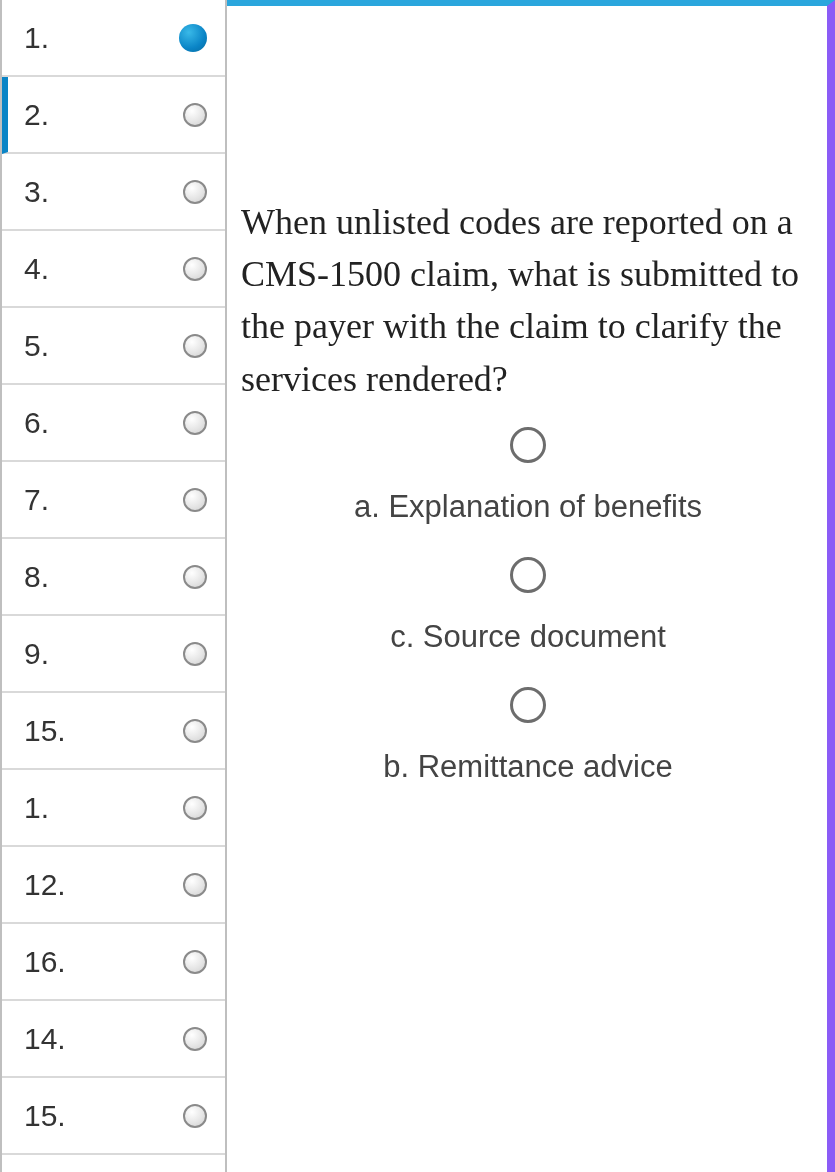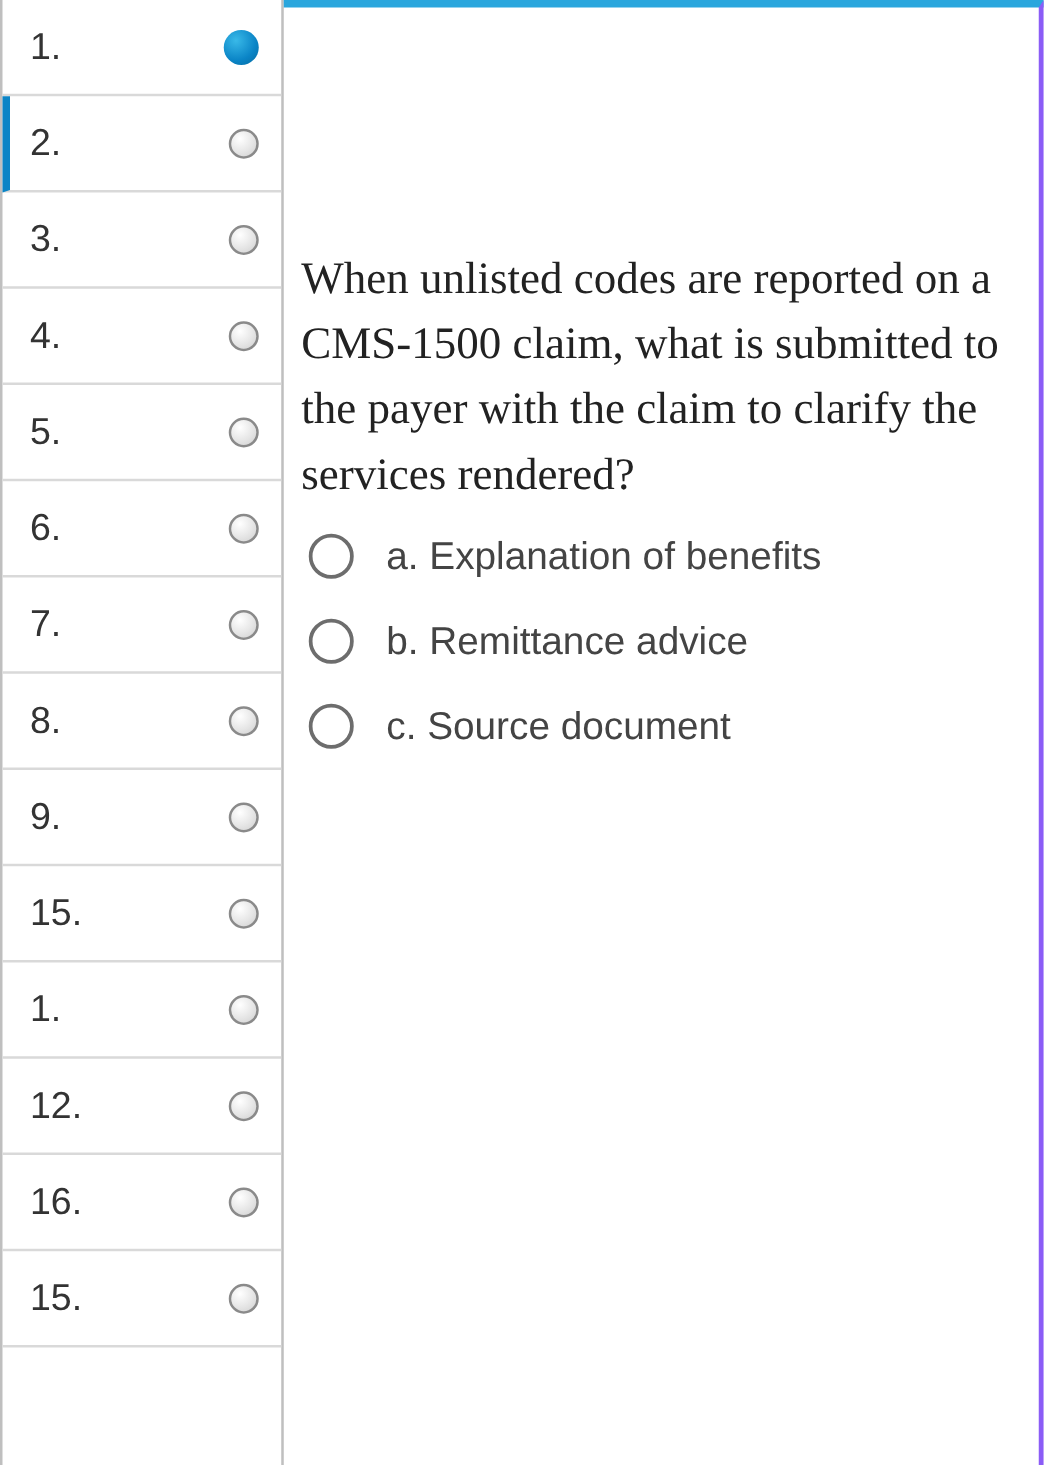"When unlisted codes are reported" .content { border-right: 4px solid #8b5cf6 -> 8px solid #8b5cf6 }
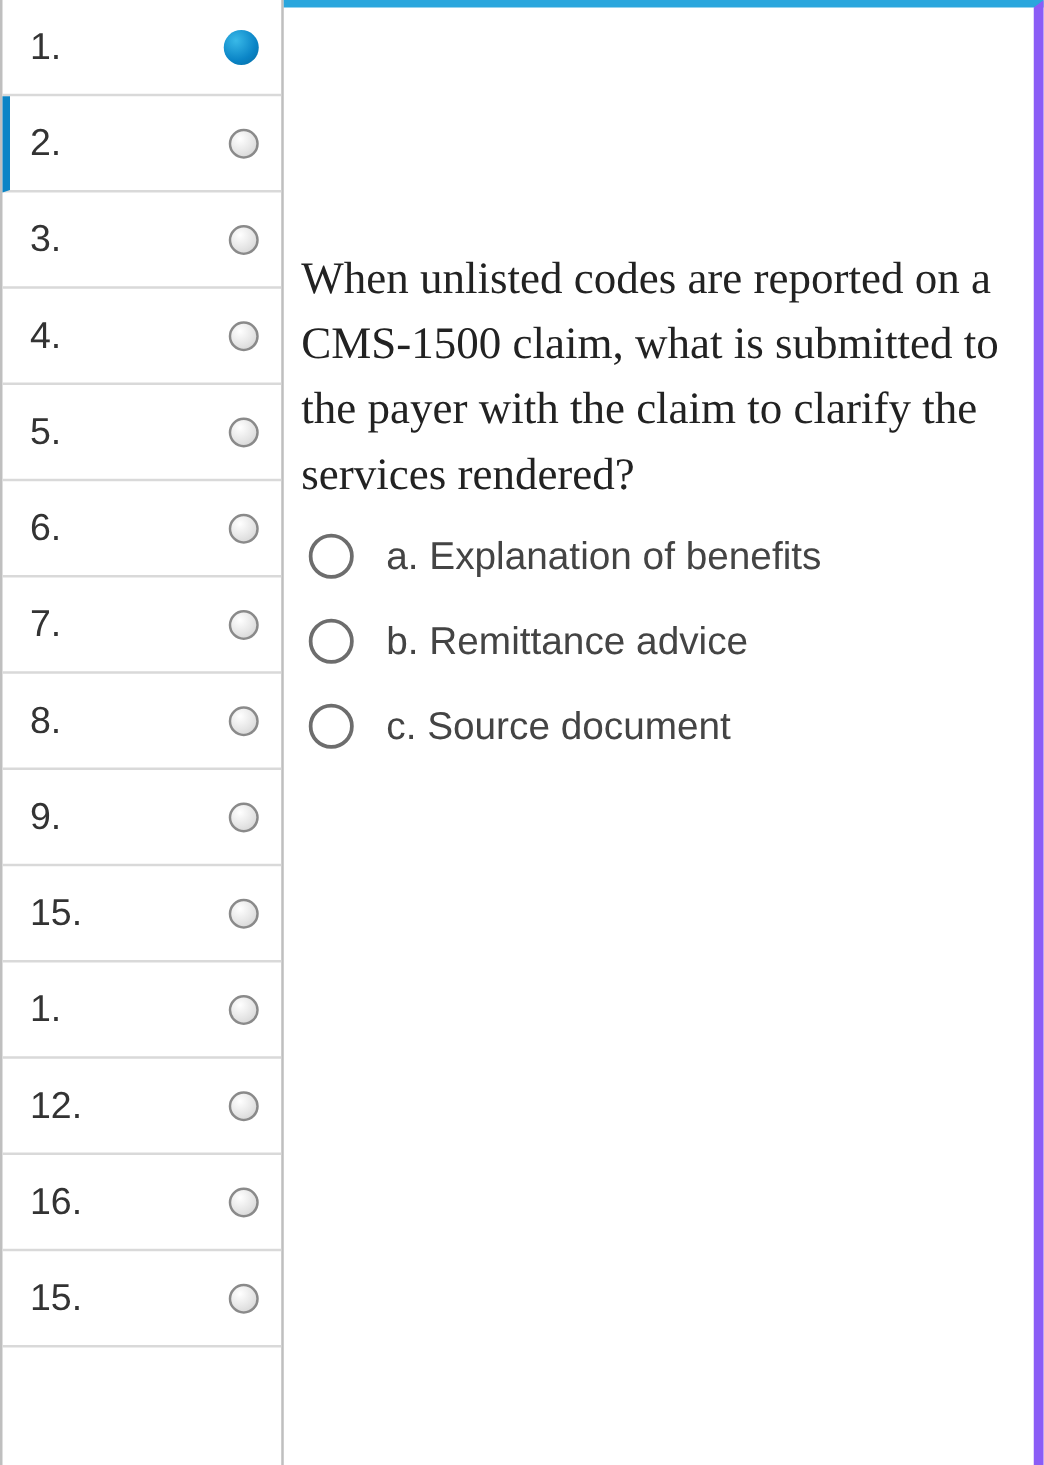"a. Explanation of benefits" .option { flex-direction: none -> column }
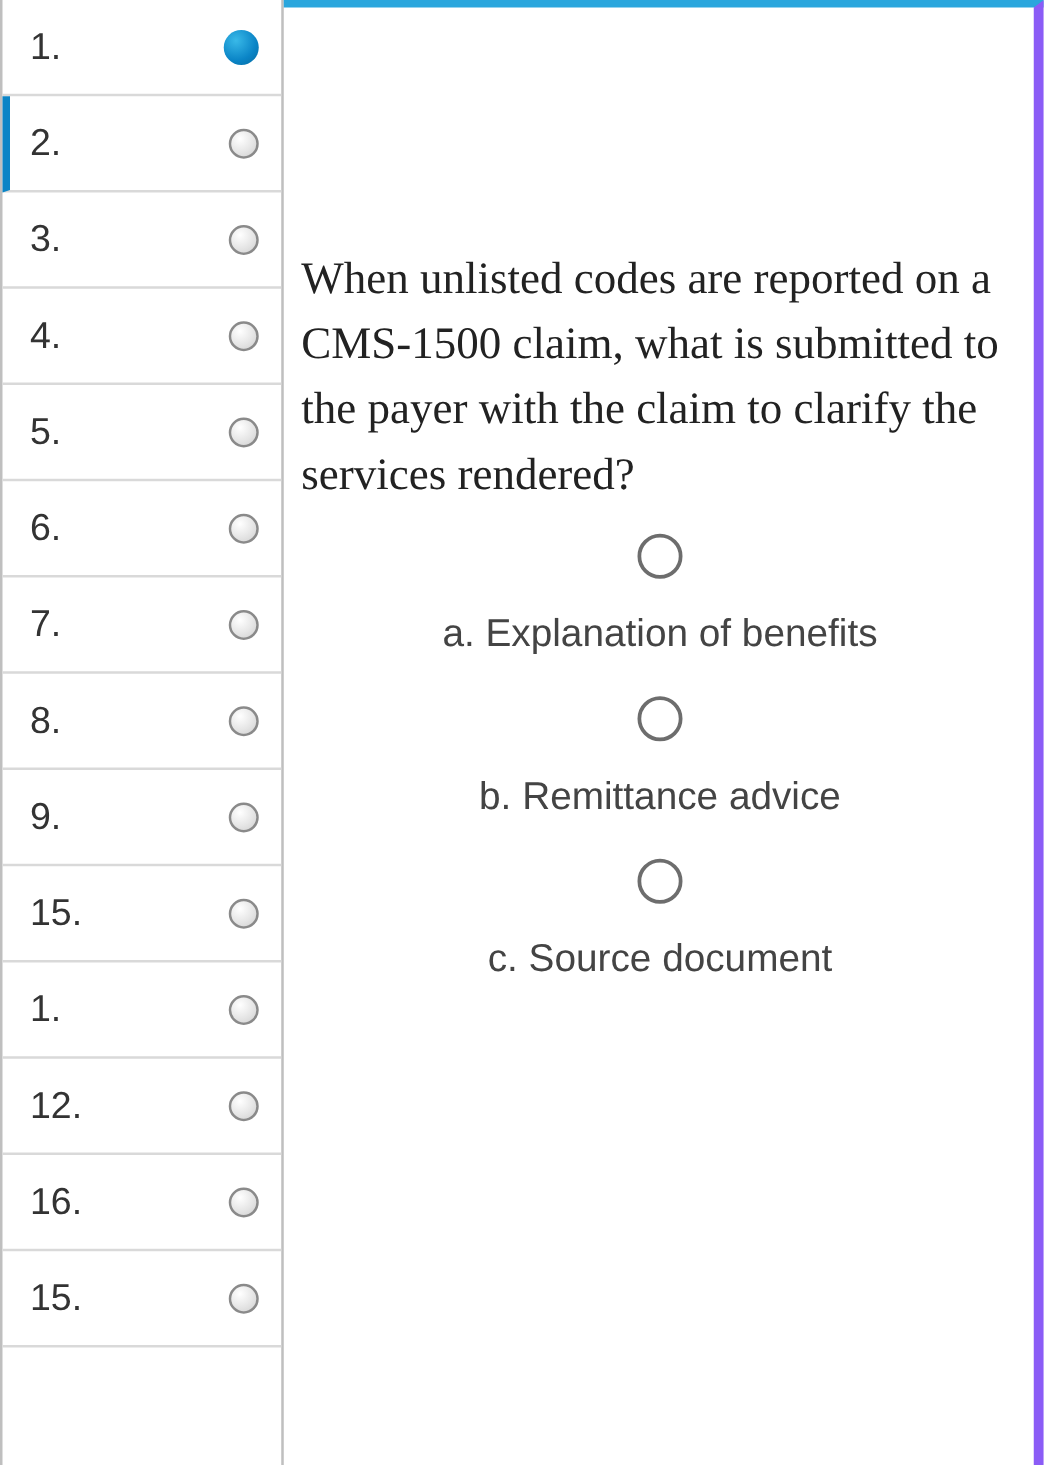"b. Remittance advice" div.option { order: before "c. Source document" -> after "c. Source document" }
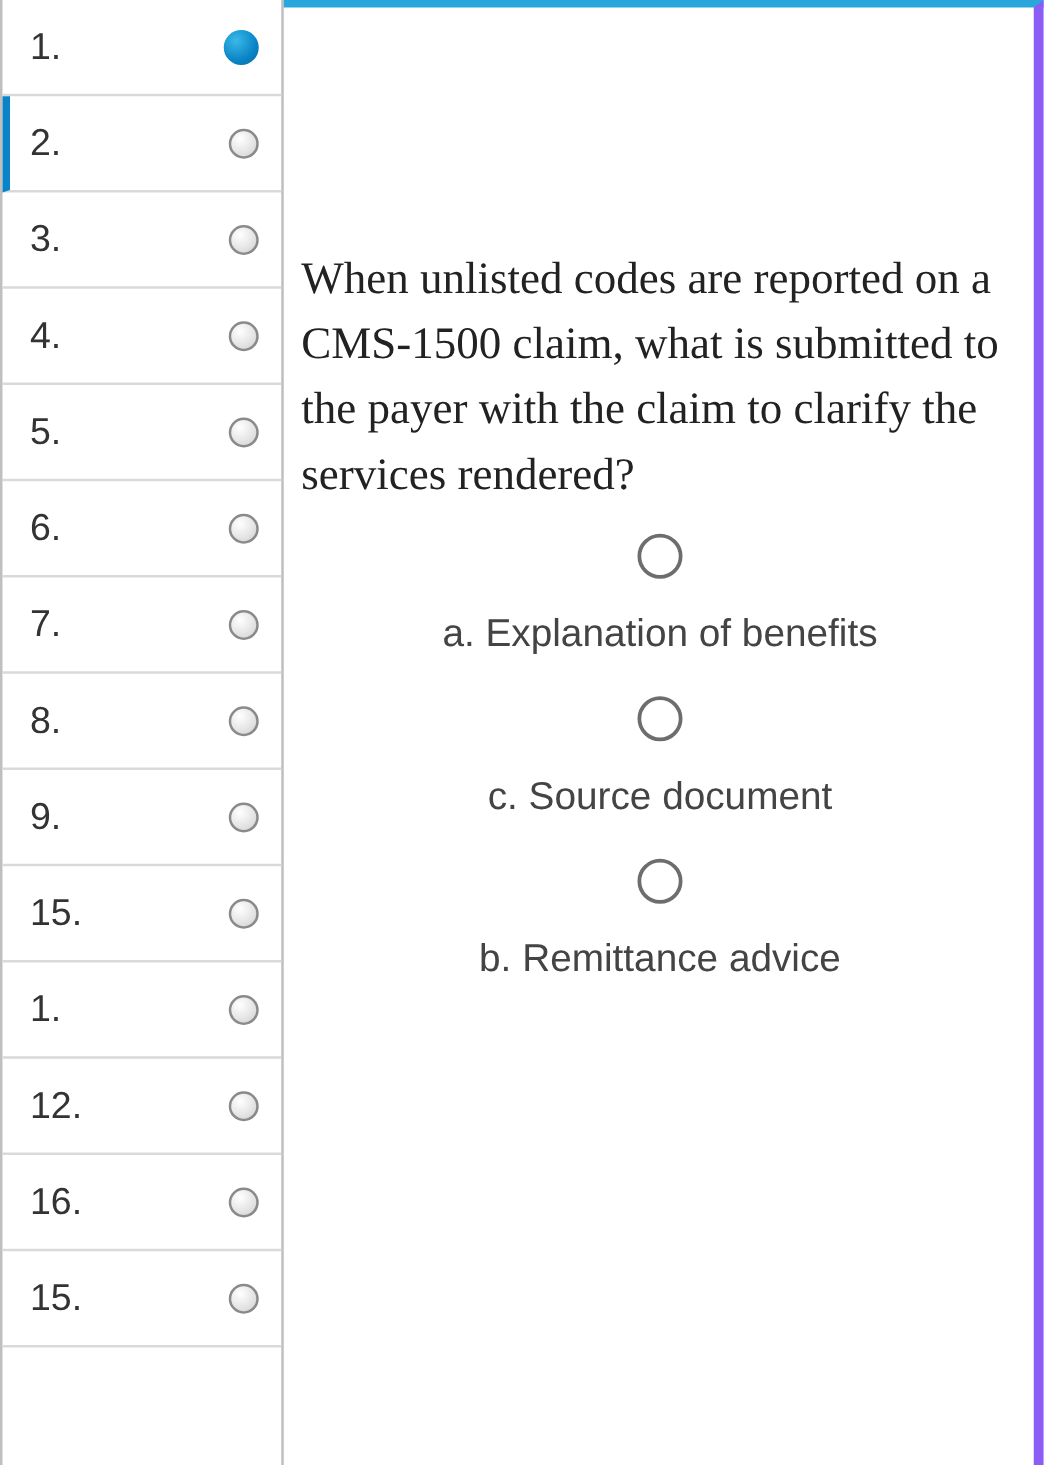"14." div.nav-item { html: none -> <div> <span>14.</span> <span></span> </div> }
